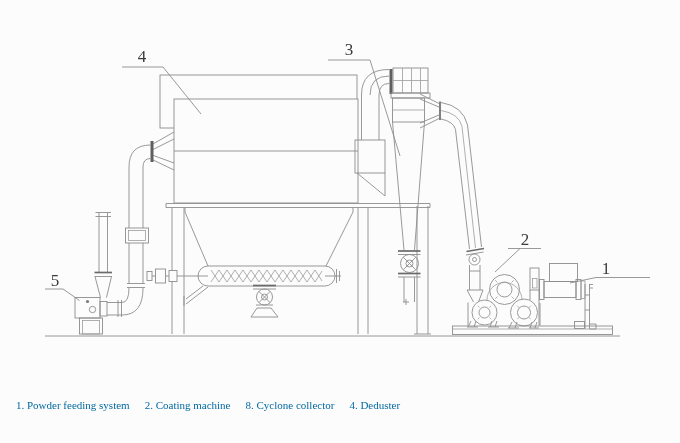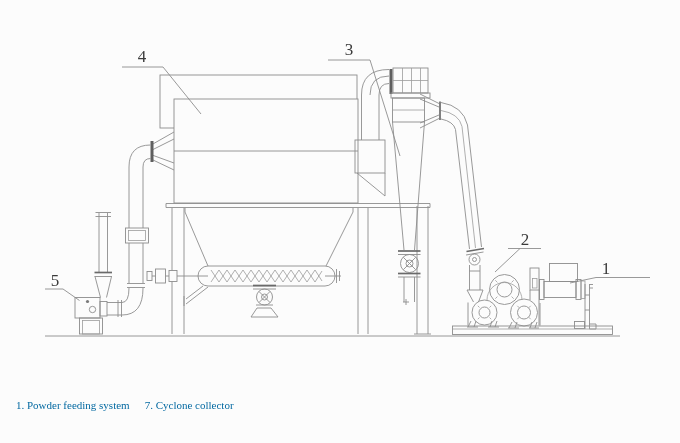"2. Coating machine" span { html: none -> <span>2. Coating machine</span> }
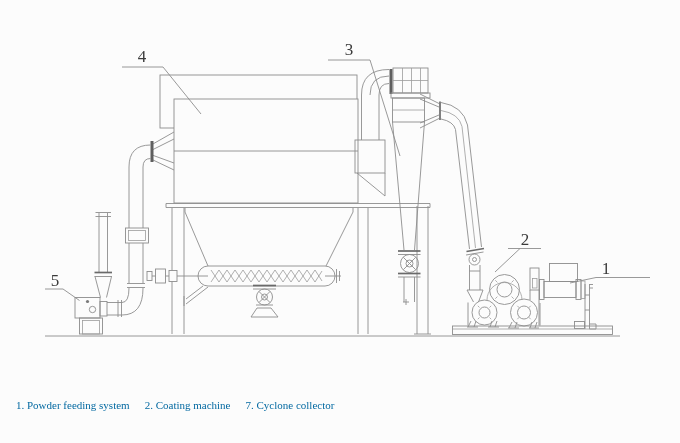"7. Cyclone collector" span { text: 7 -> 8 }
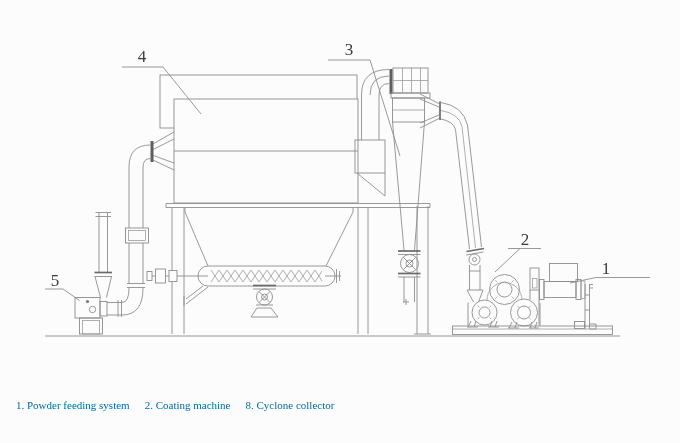"4. Deduster" span { html: none -> <span>4. Deduster</span> }
